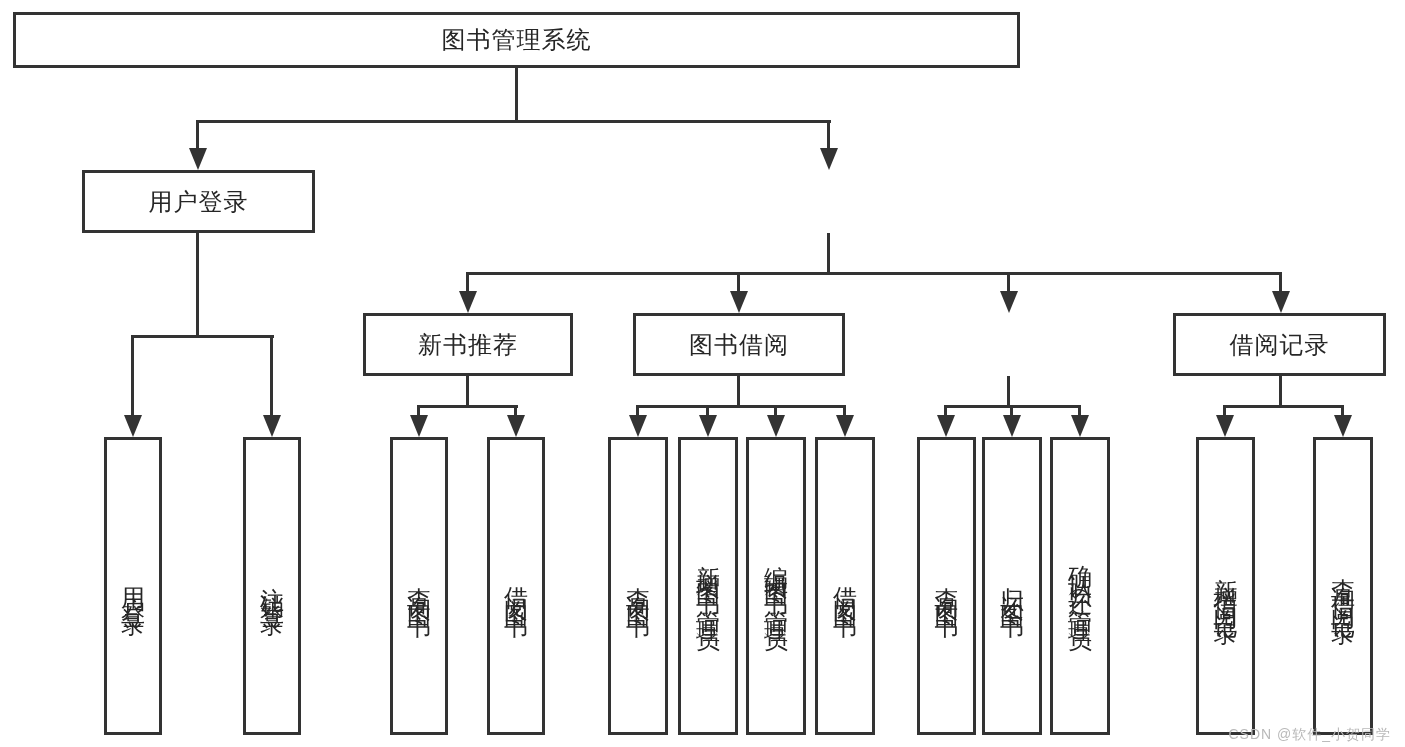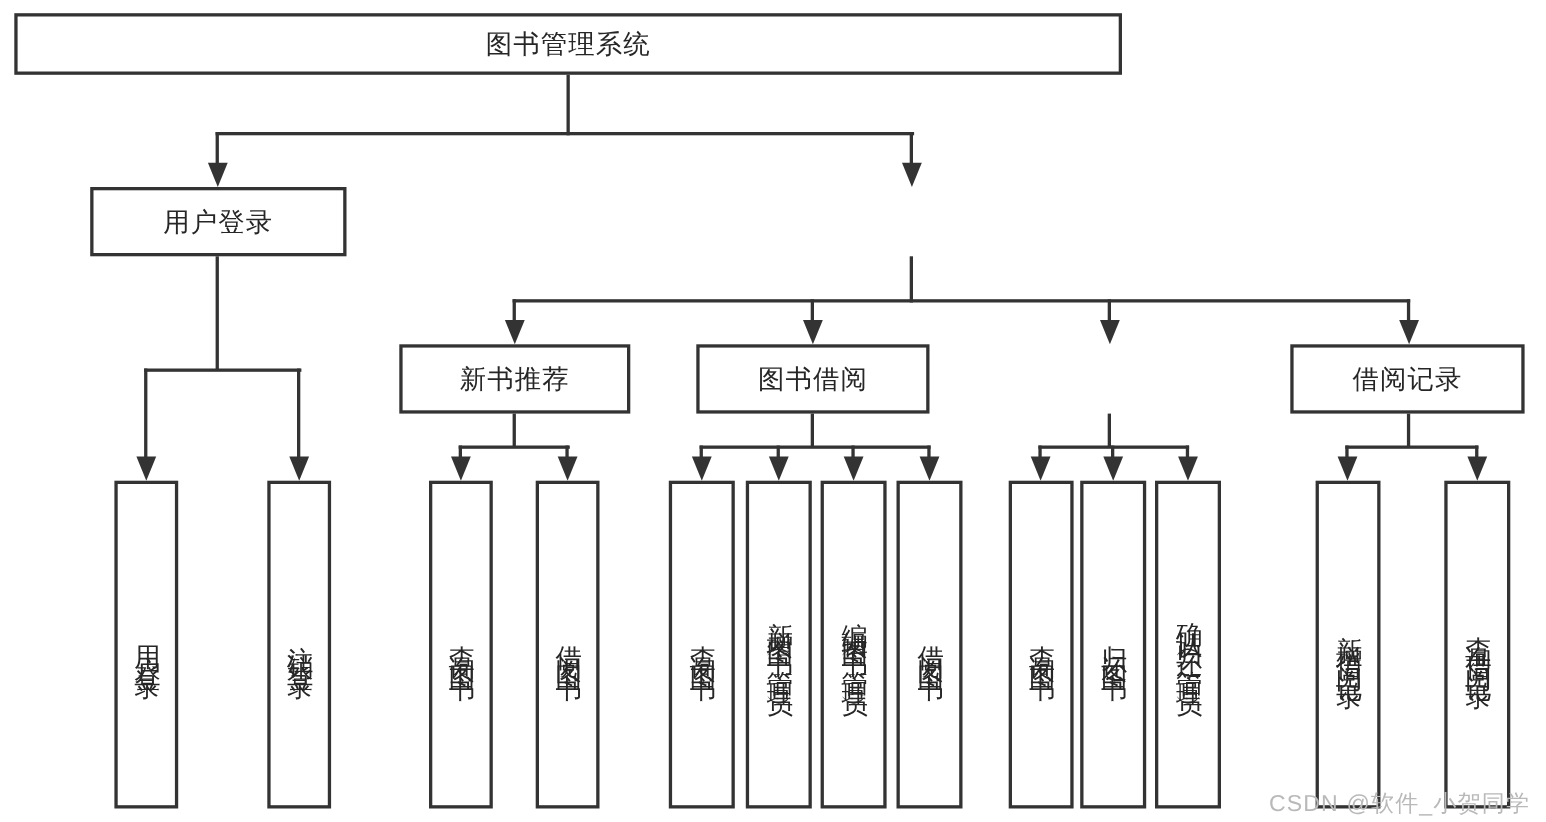"CSDN @软件_小贺同学" .watermark { font-size: 21px -> 14px }
